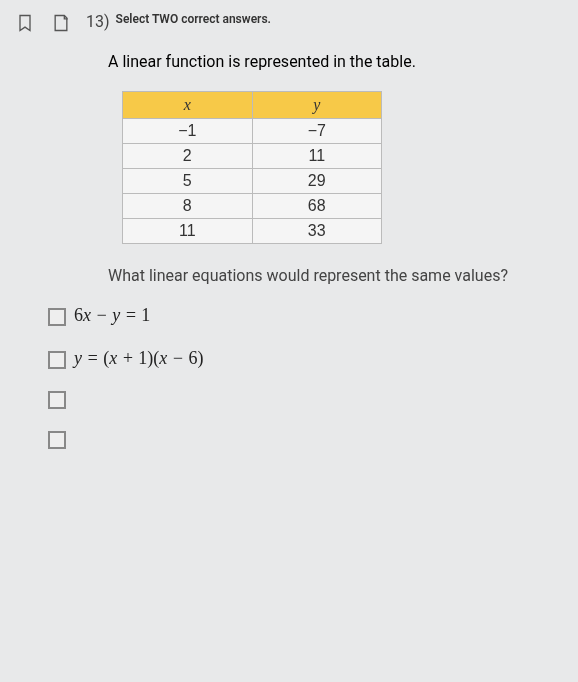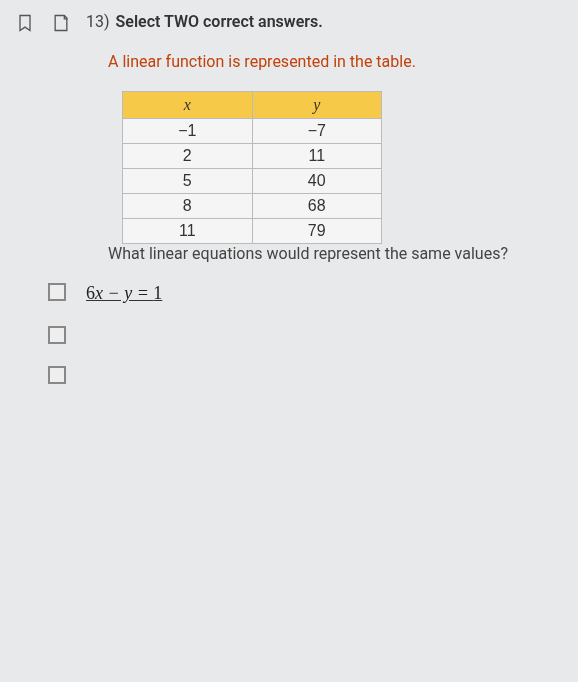"Select TWO correct answers." .qtitle { font-size: 16px -> 12px }
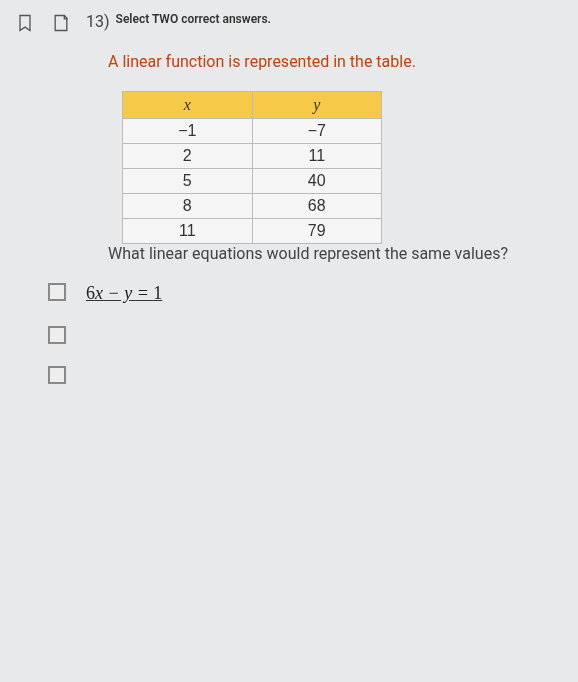"A linear function is represented" .stem { color: #c2410c -> #000000 }
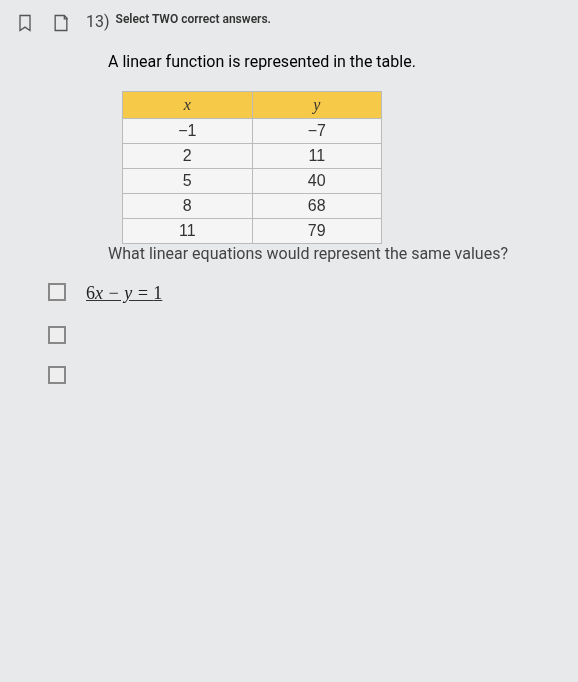"40" td { text: 40 -> 29 }
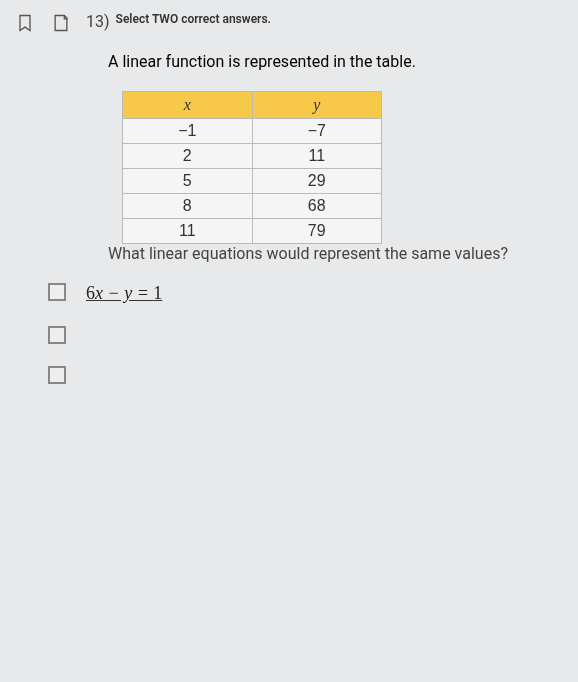"79" td { text: 79 -> 33 }
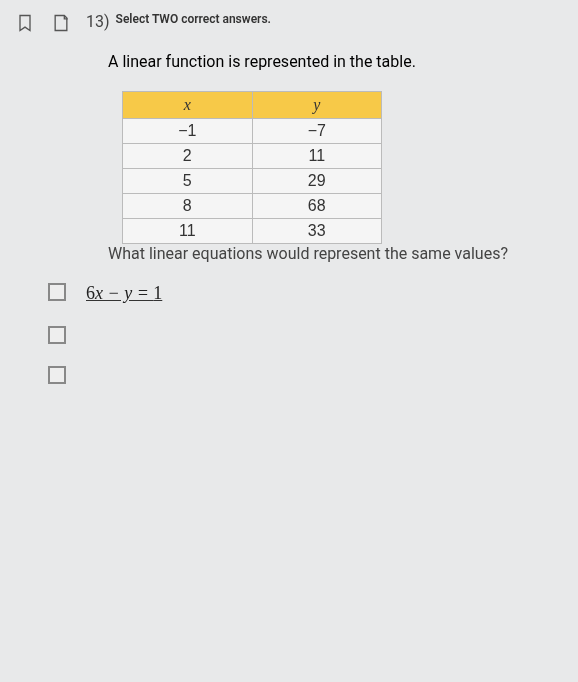"What linear equations would represent" .follow { margin-top: none -> 22px }
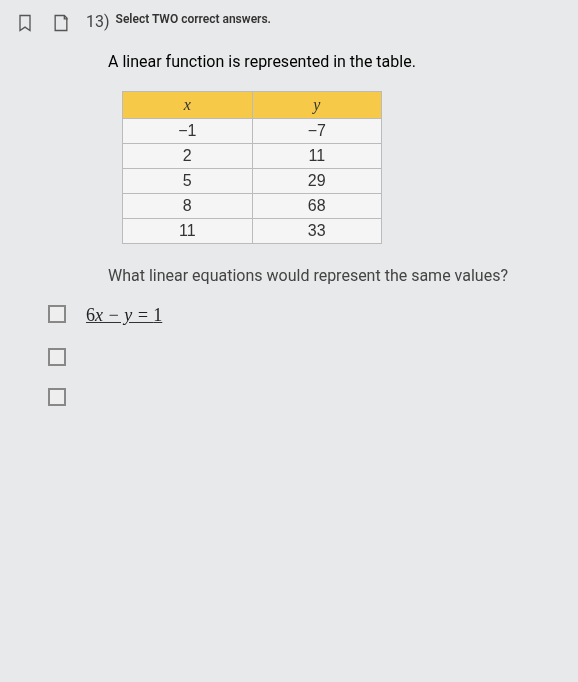"6x − y = 1" .ans { align-items: flex-start -> flex-end; gap: 20px -> 8px; text-decoration: underline -> none }
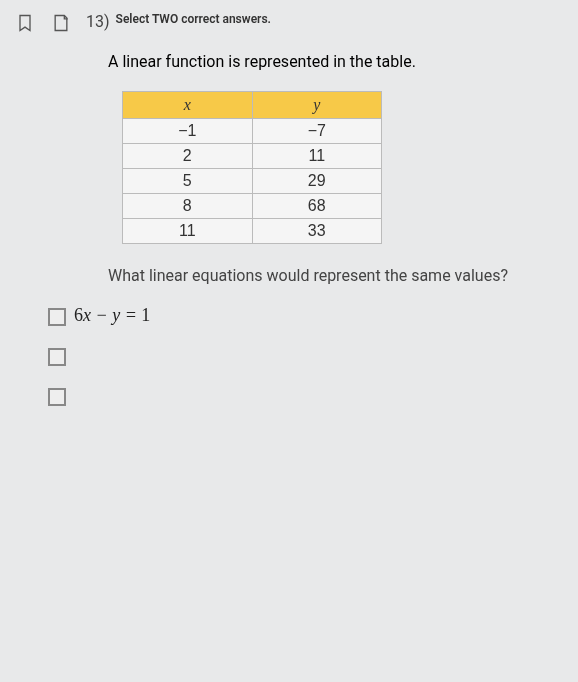"y = (x + 1)(x" div.ans { html: none -> <div> <div></div> <div>y = <span>(</span>x + <span>1)(</span>x − <span>6)</span></div> </div> }
